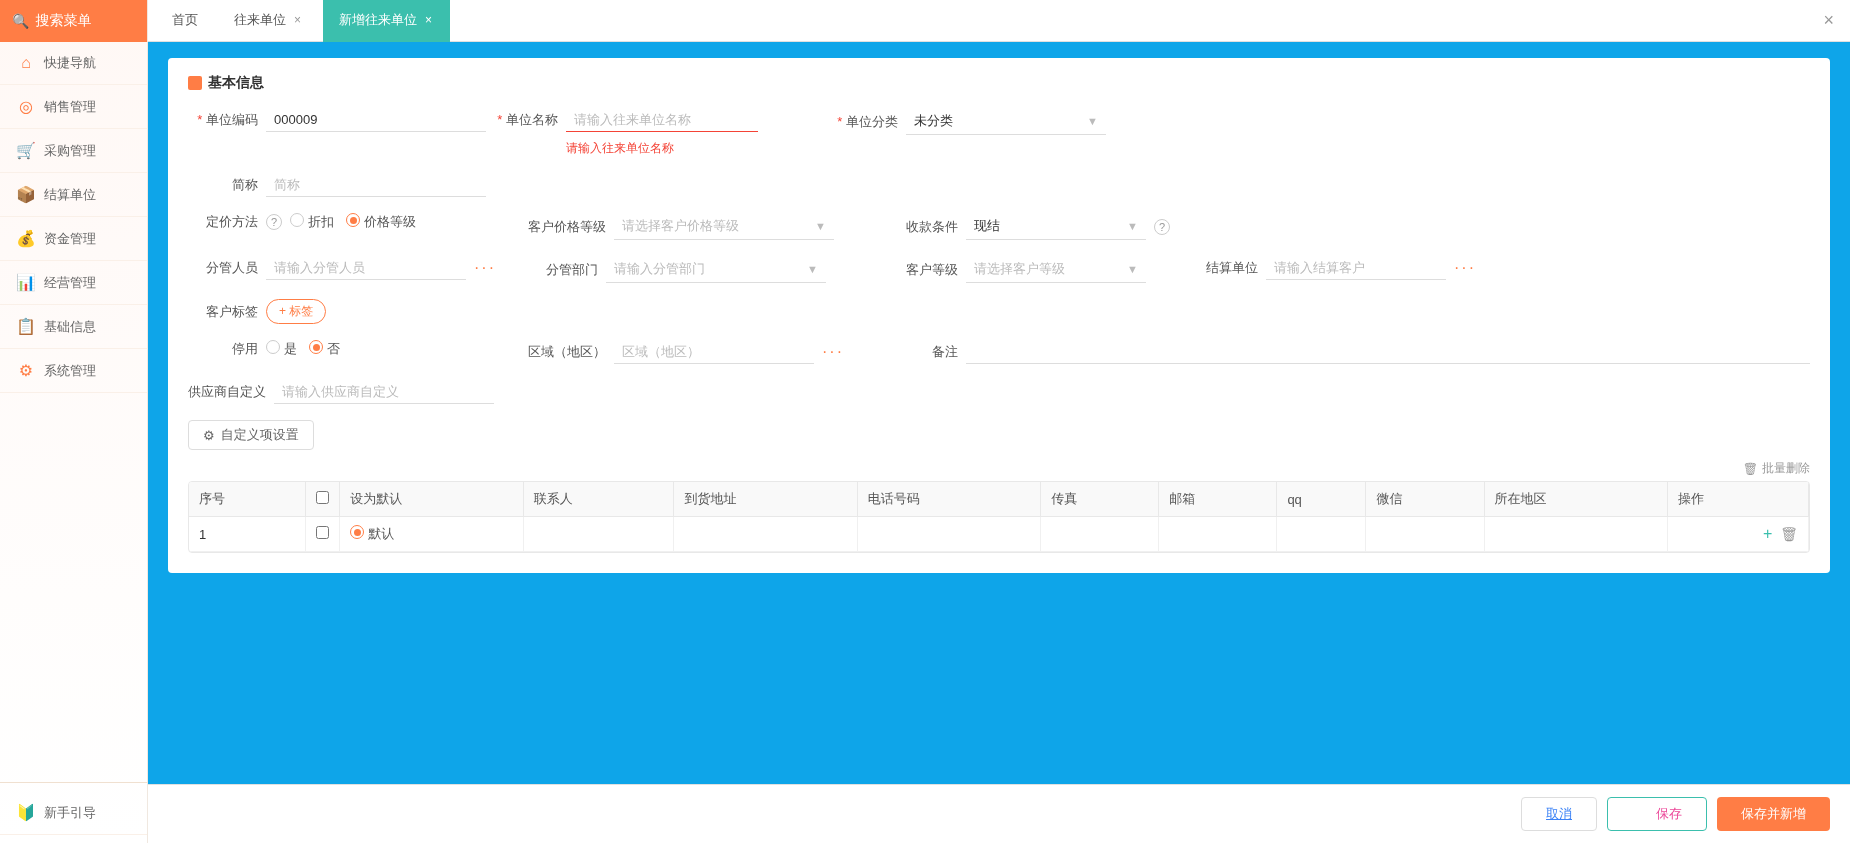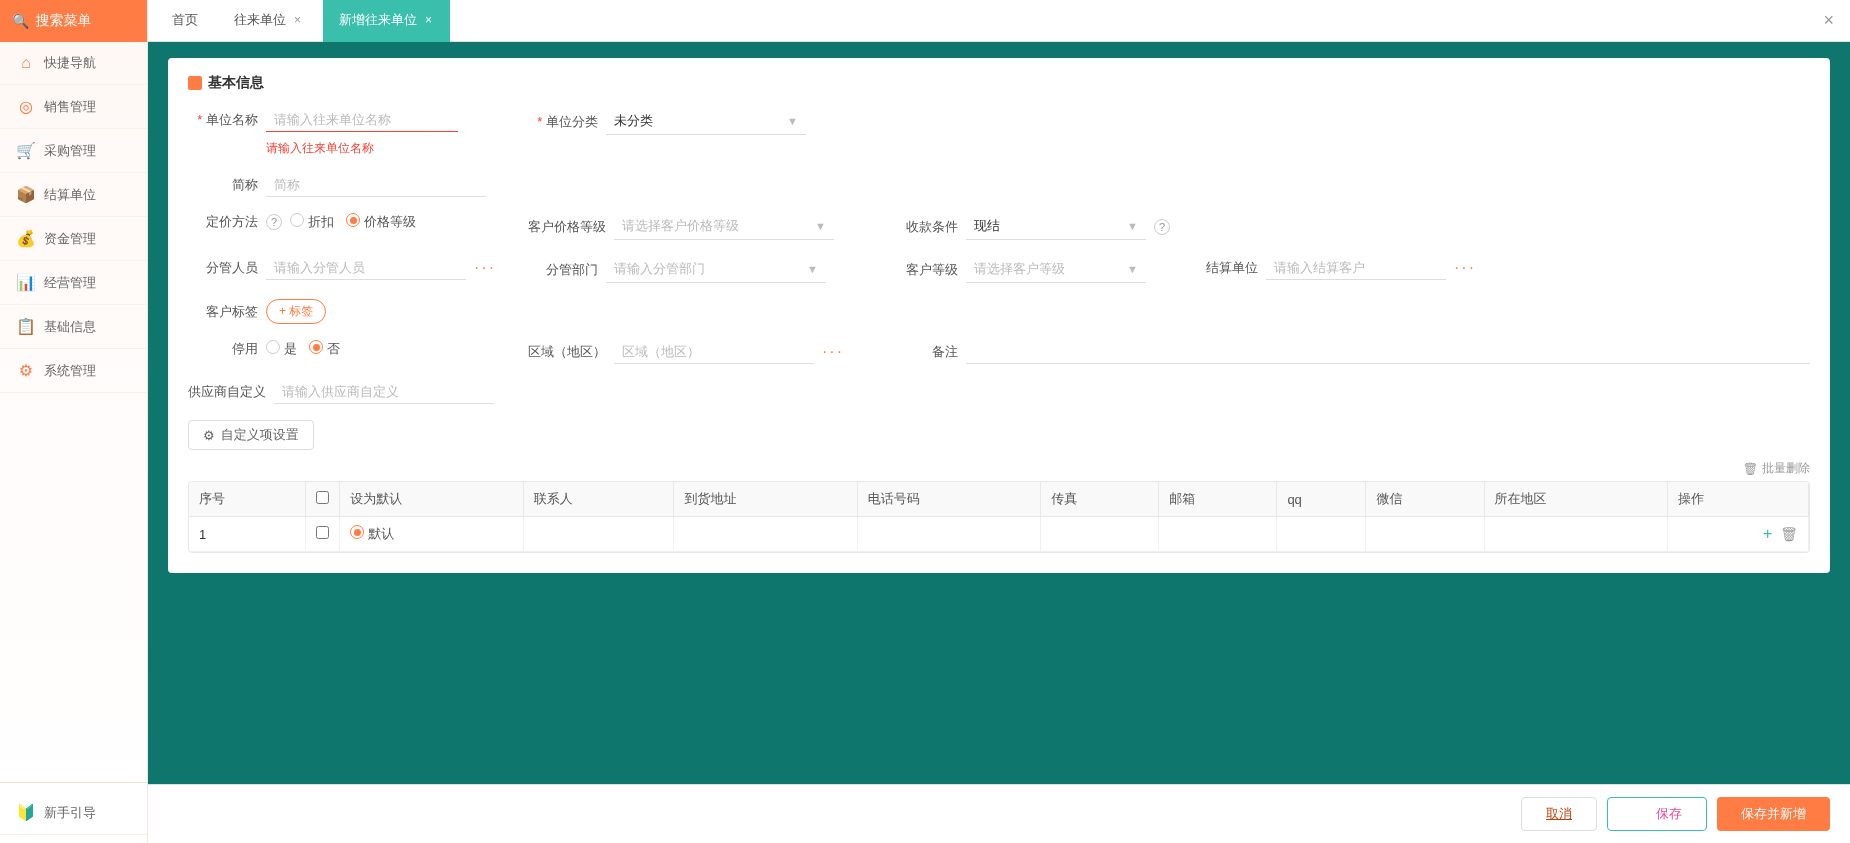"基本信息" .content { background: #0f766e -> #0ea5e9 }
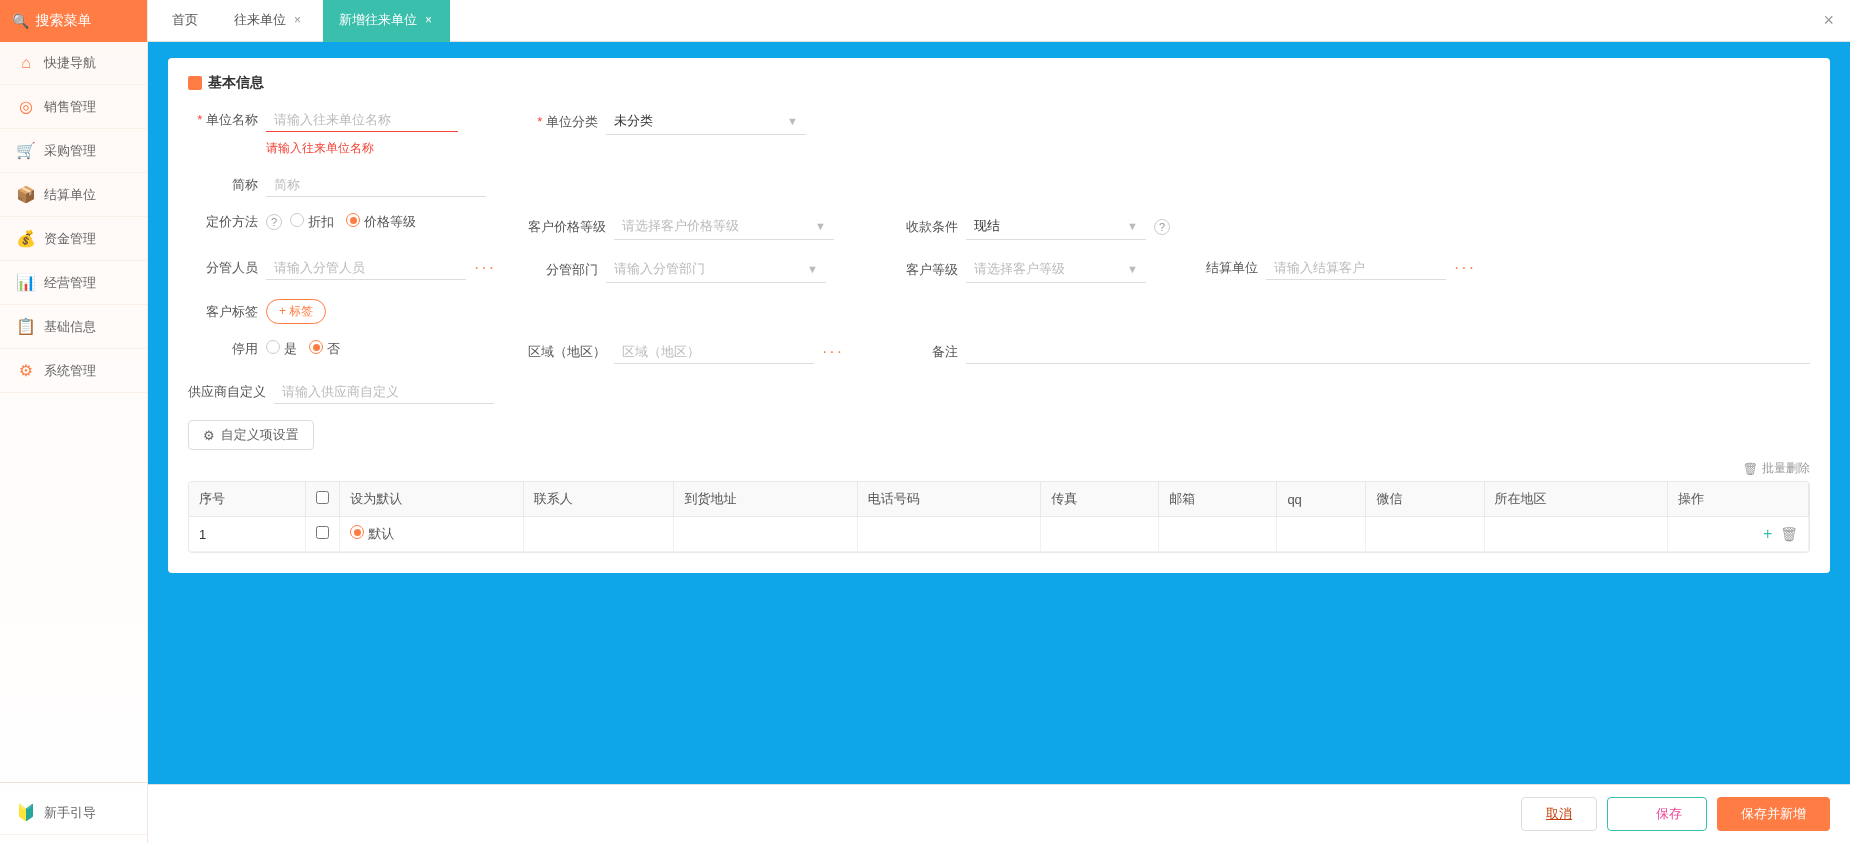"单位编码" div.form-field { html: none -> <div> <span>单位编码</span> <input> </div> }
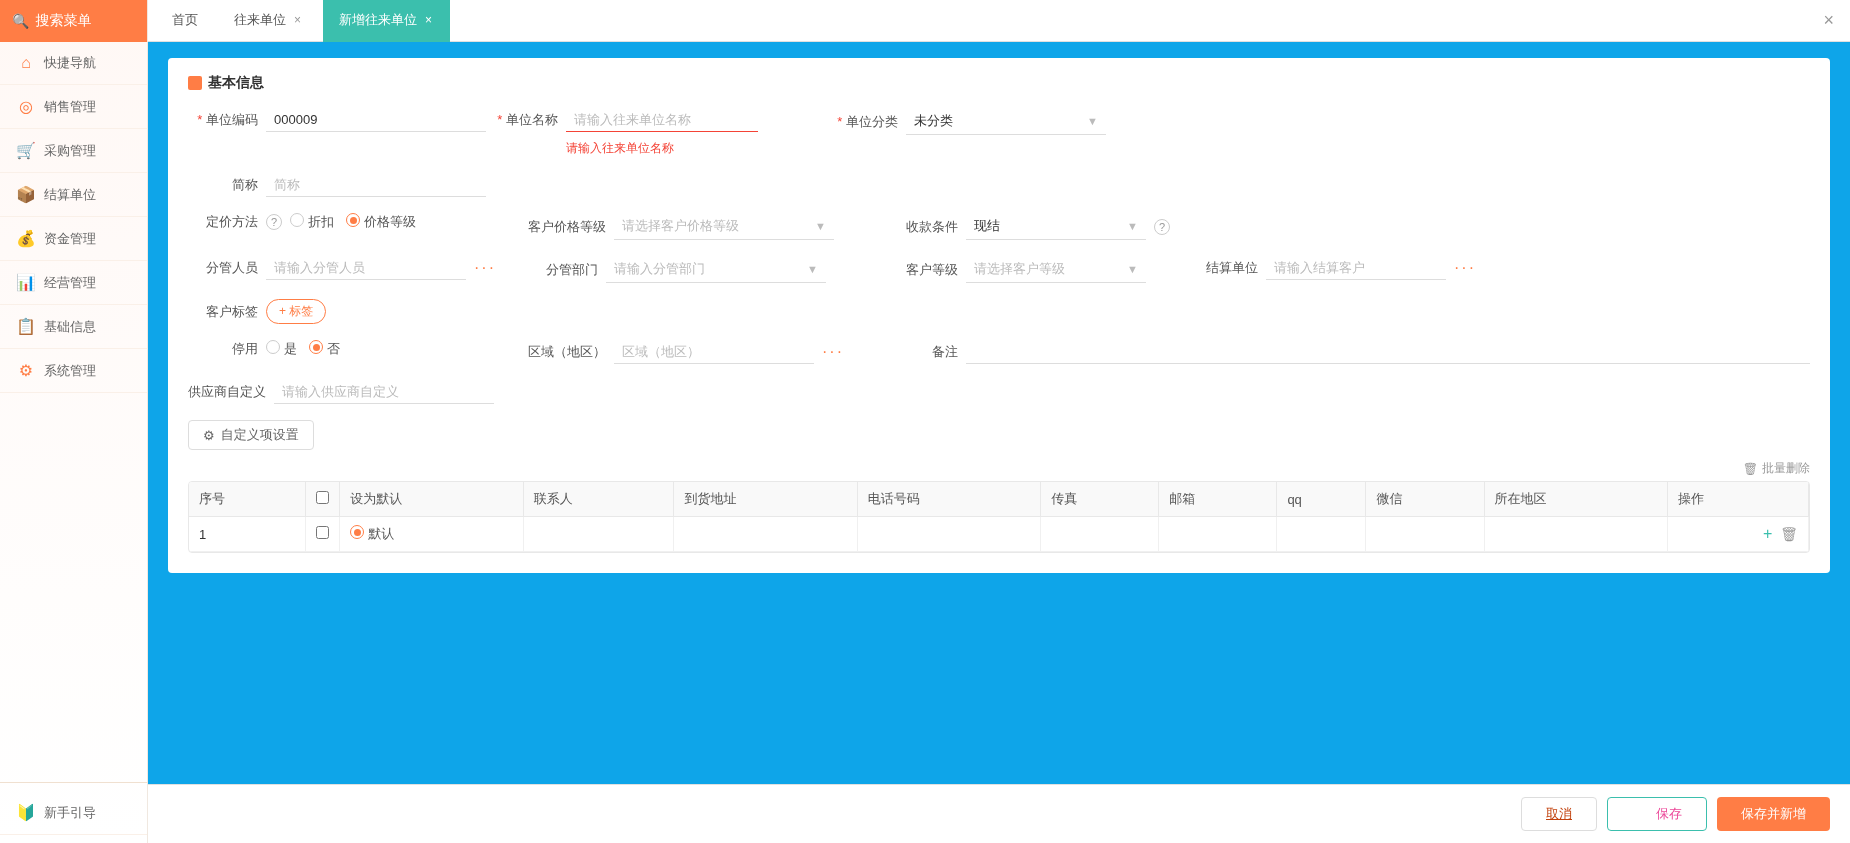"取消" .btn-cancel { color: #c2410c -> #3b82f6 }
